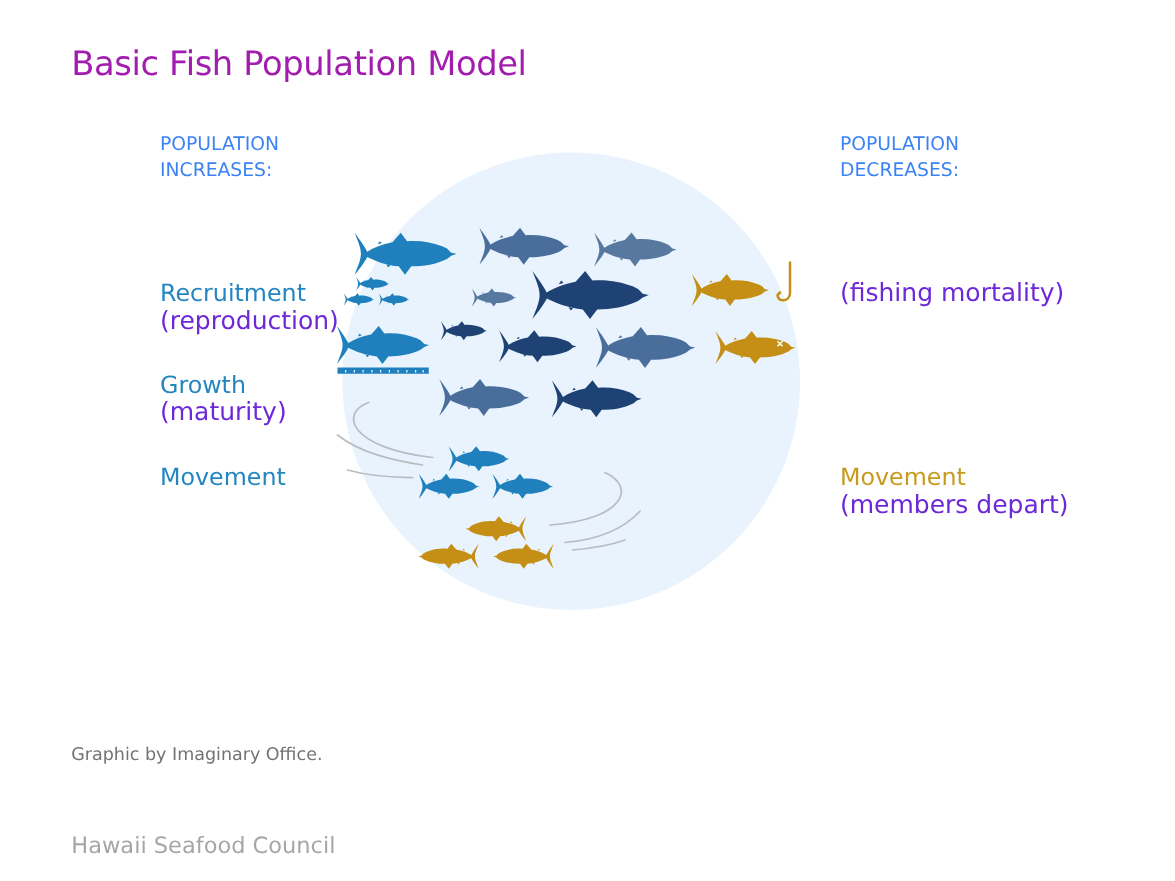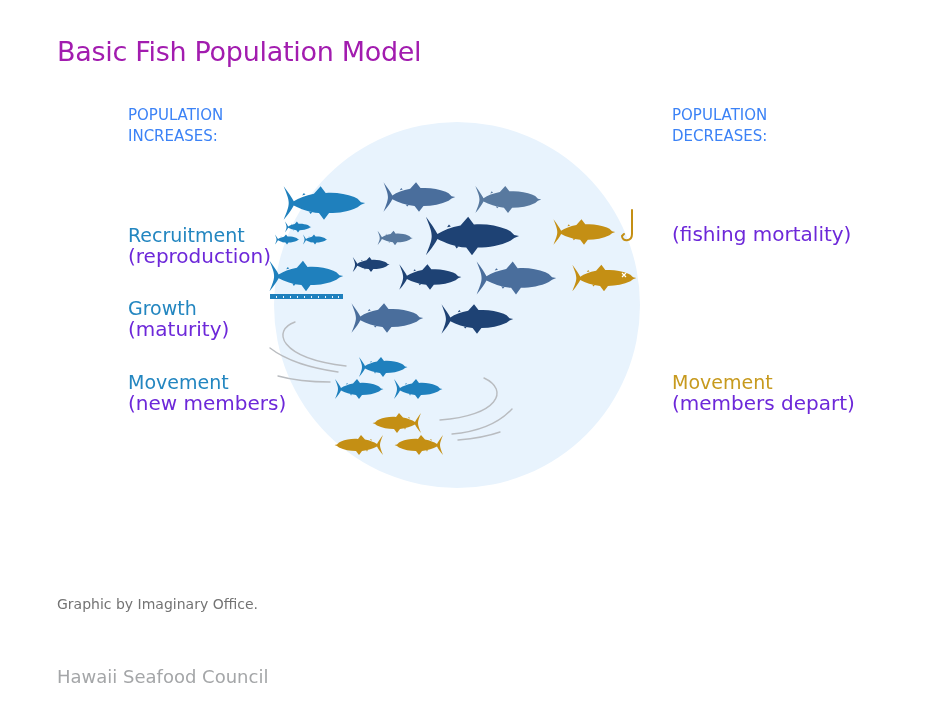"(new members)" span.desc { html: <span>(new members)</span> -> none }
